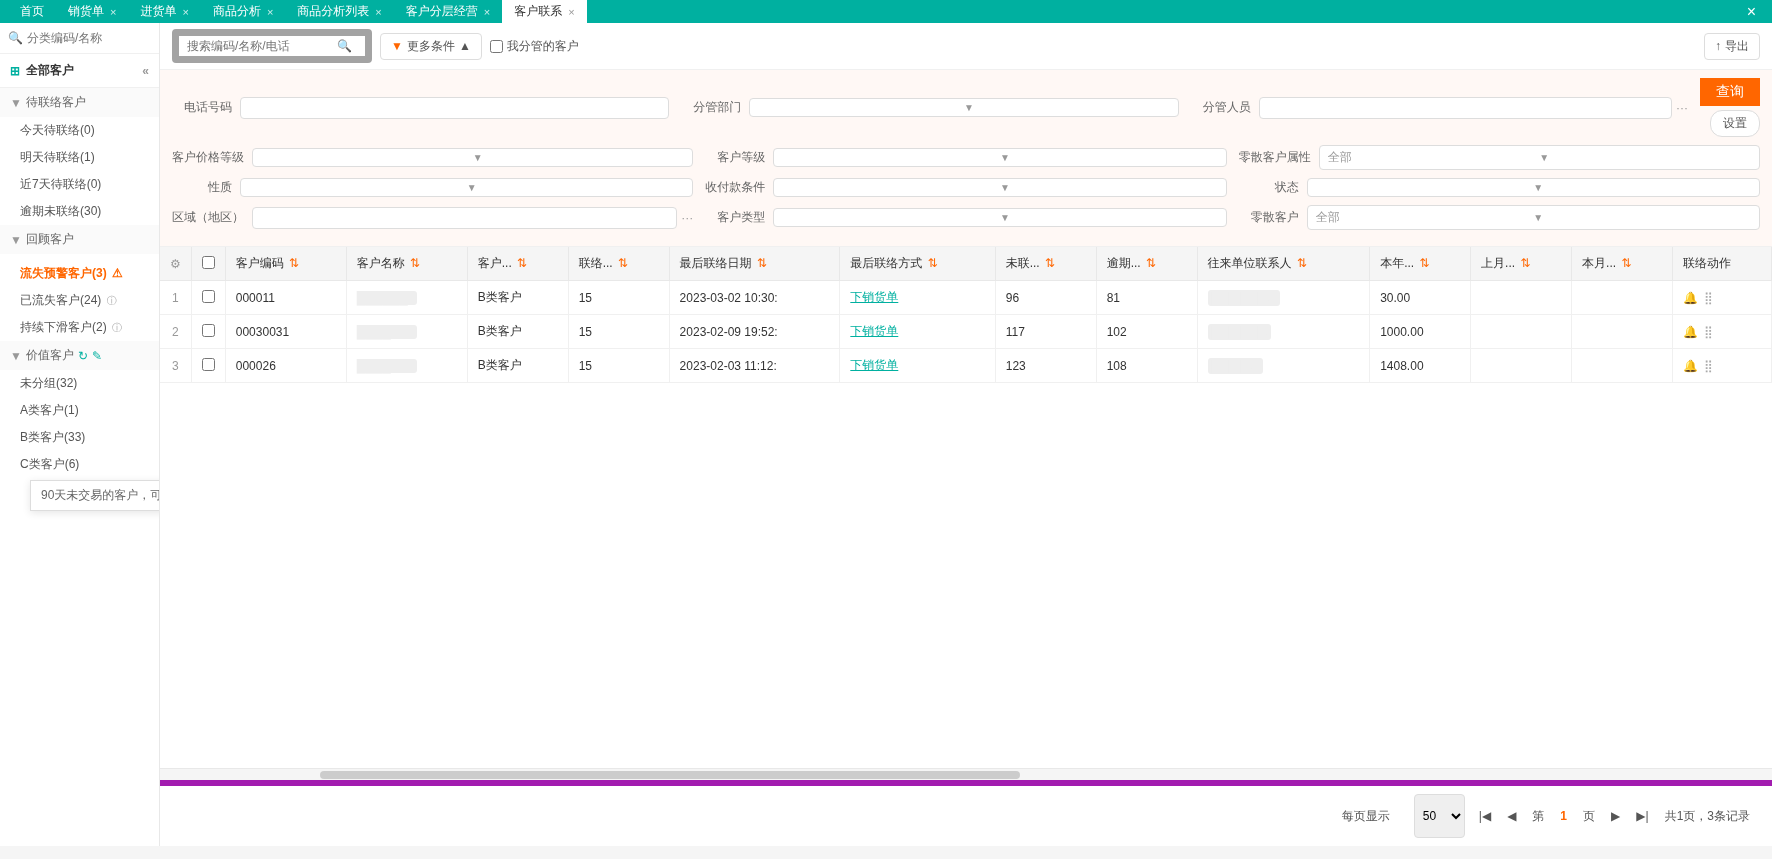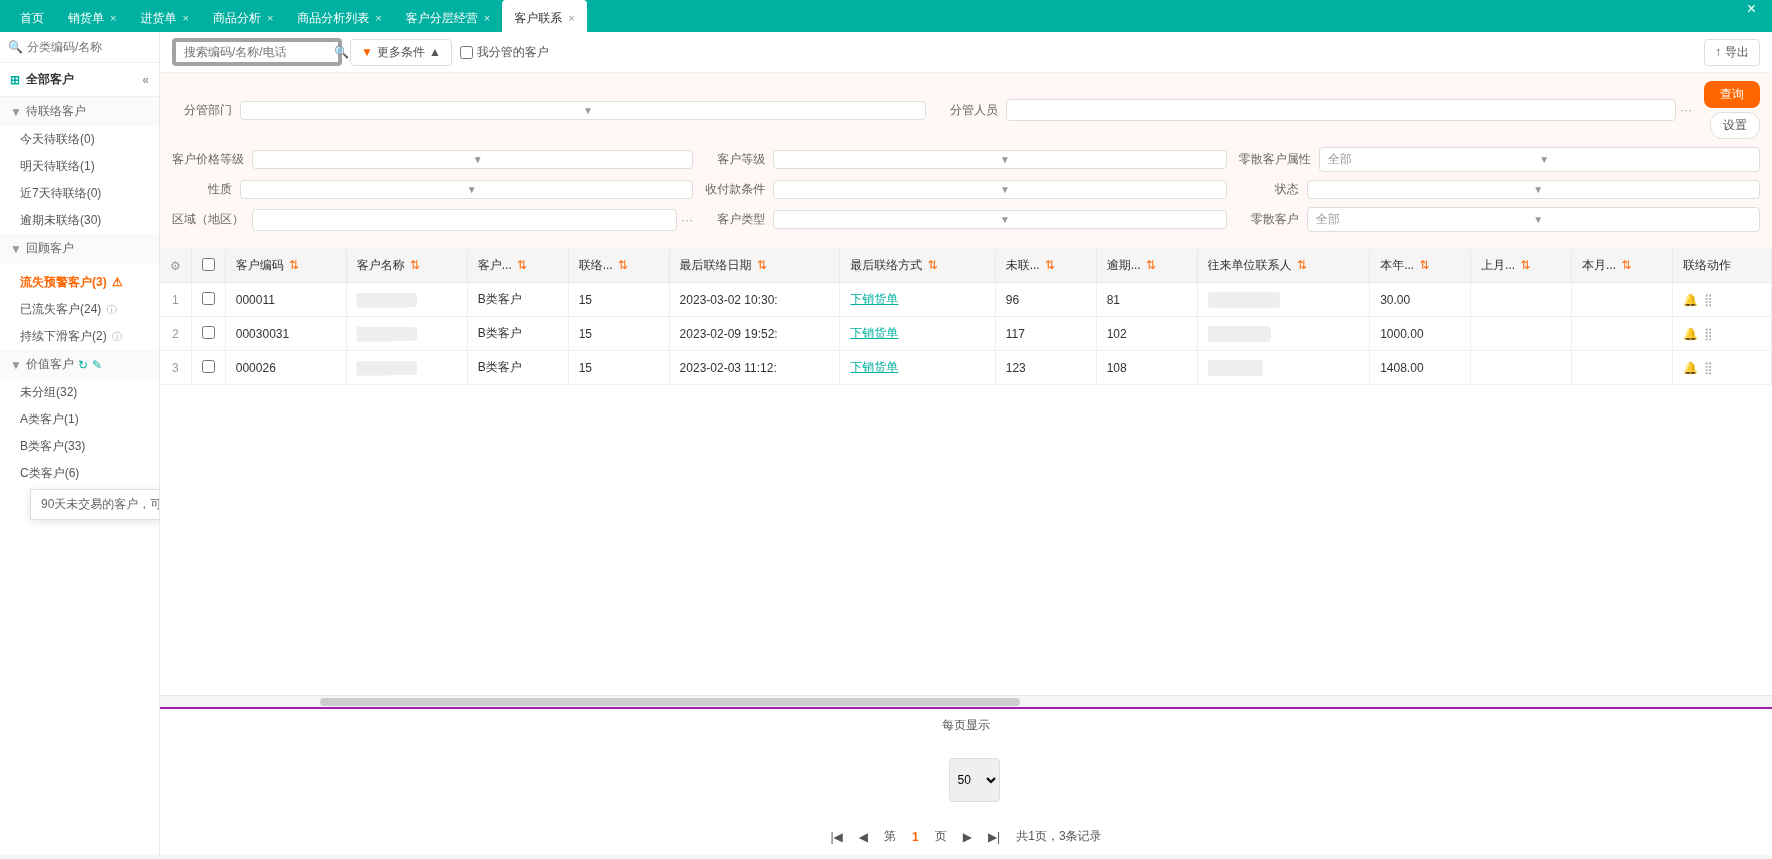"首页" .tab-bar { align-items: none -> center; height: 32px -> 23px }
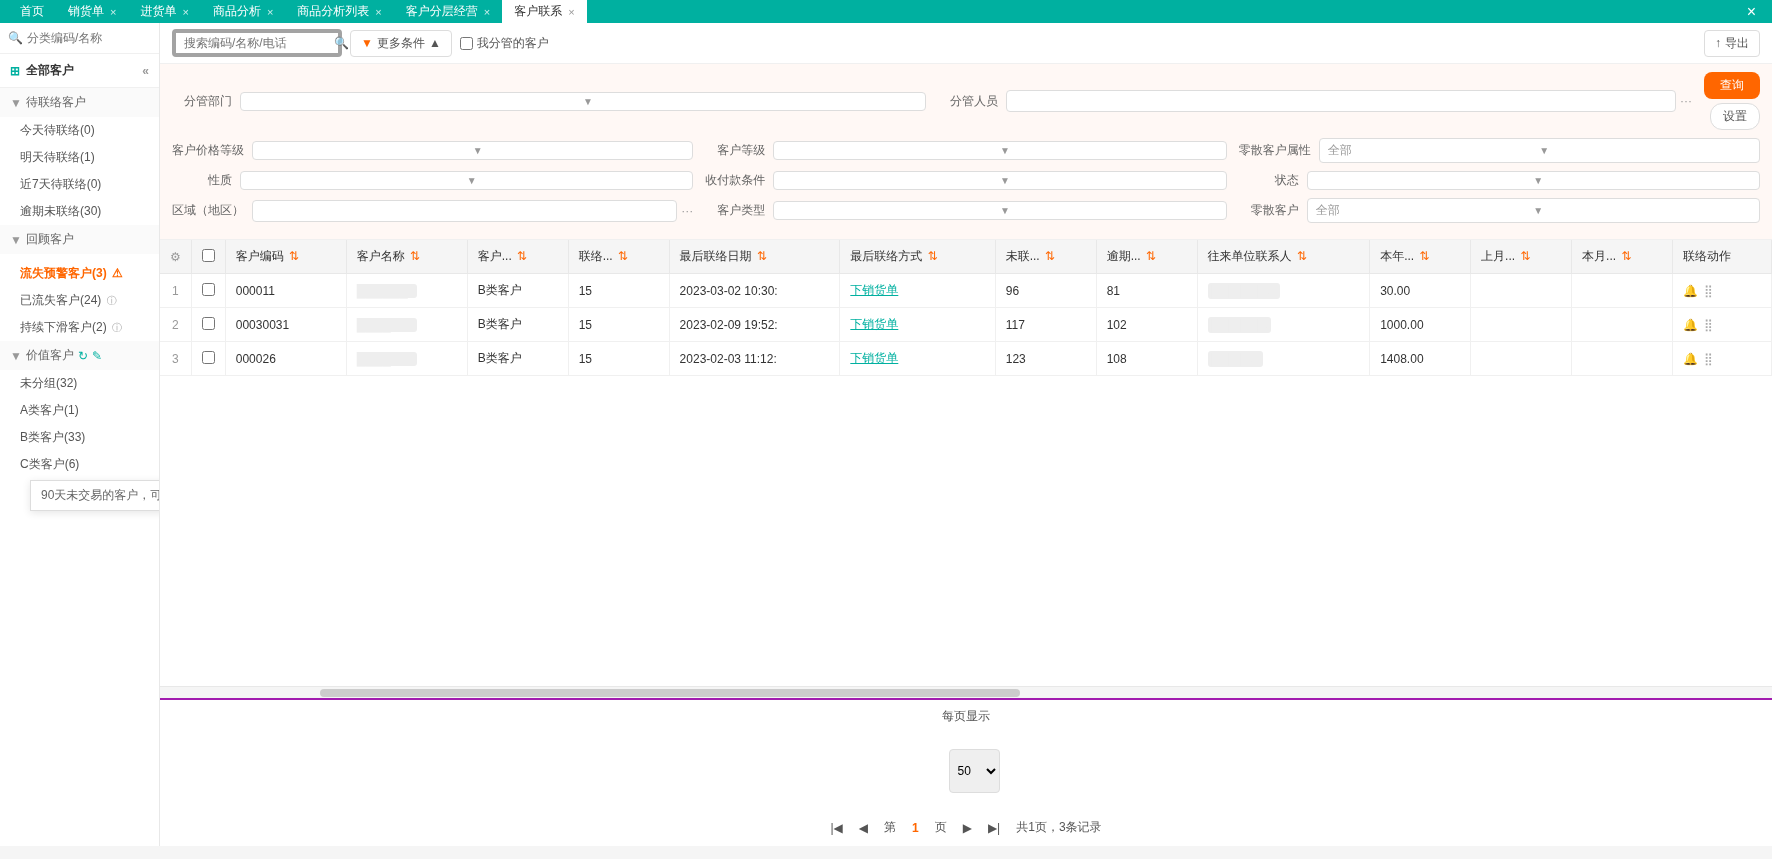"搜索编码/名称/电话" .filter-search-box { border: 4px solid #a3a3a3 -> 7px solid #a3a3a3; width: 170px -> 200px }
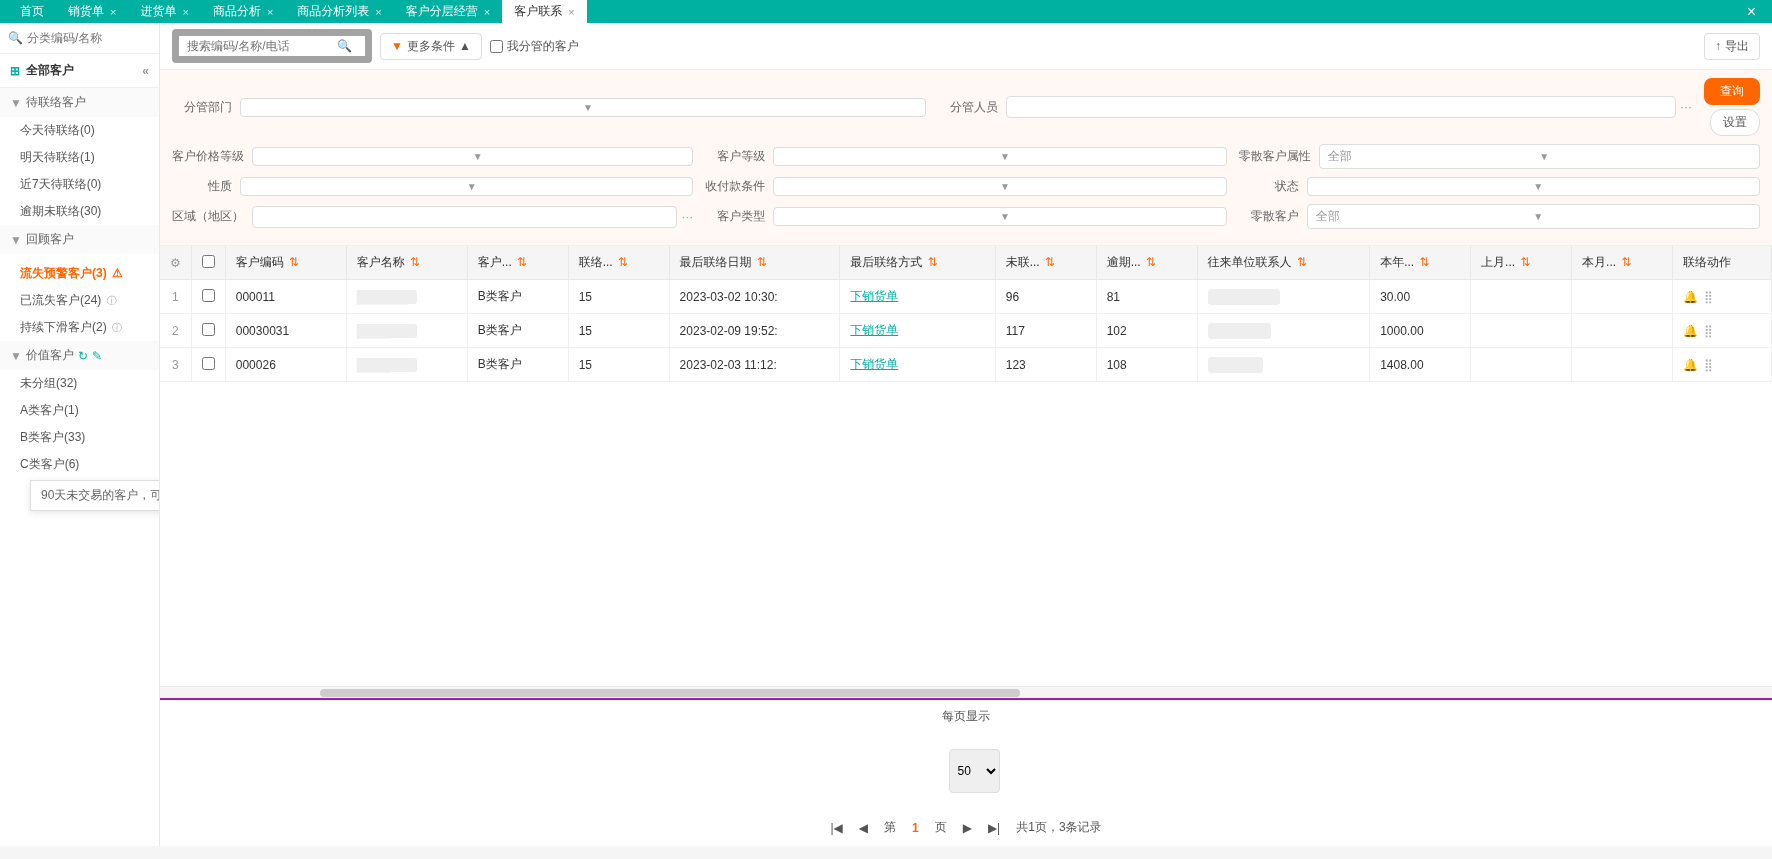"查询" .query-btn { border-radius: 8px -> 0; font-size: 12px -> 14px }
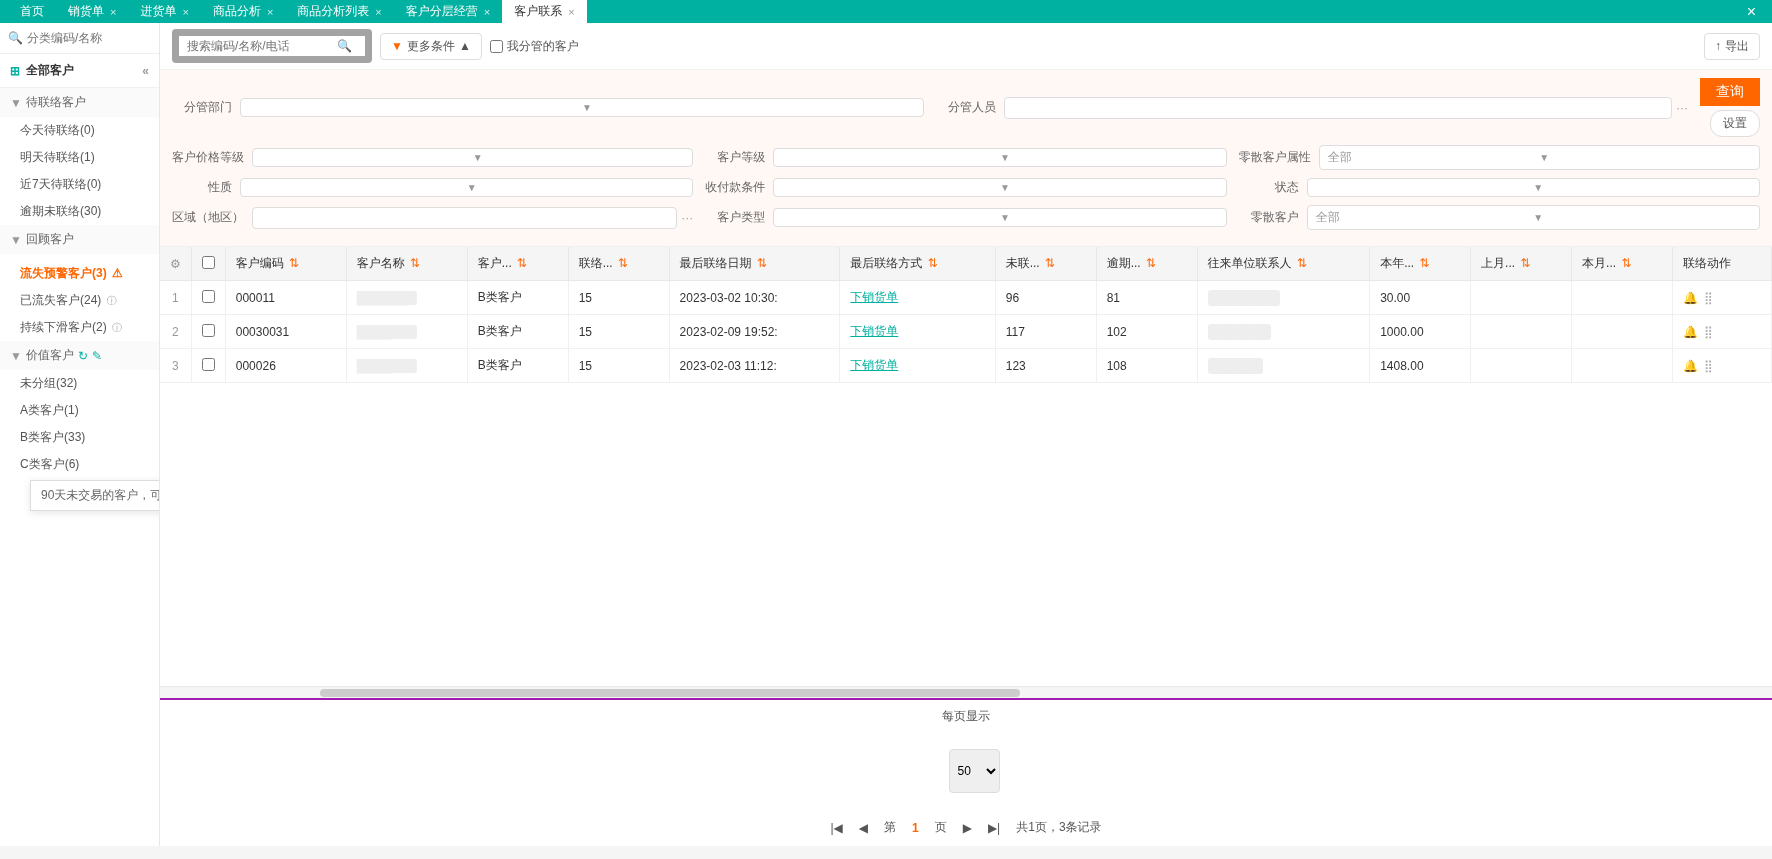"电话号码" div.filter-field { html: none -> <div> <span>电话号码</span> <input> </div> }
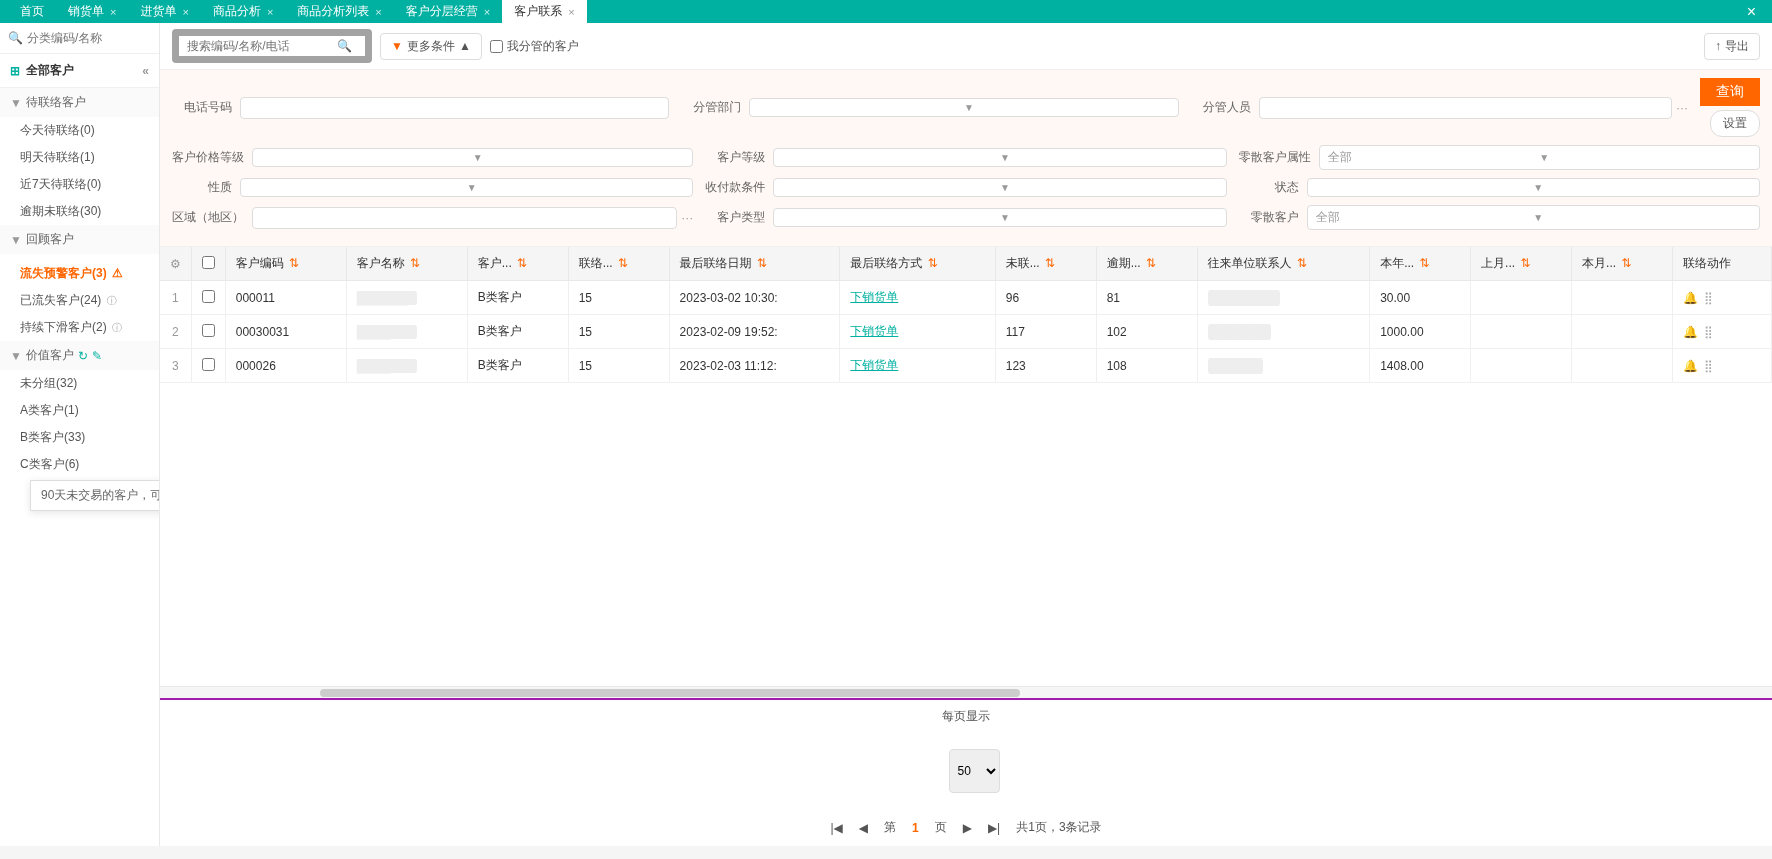"每页显示" .pagination { border-top: 2px solid #a21caf -> 6px solid #a21caf; flex-direction: column -> none; gap: 24px -> 8px }
